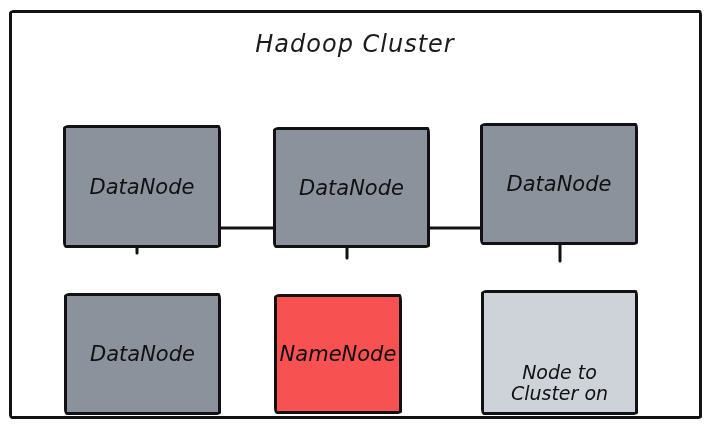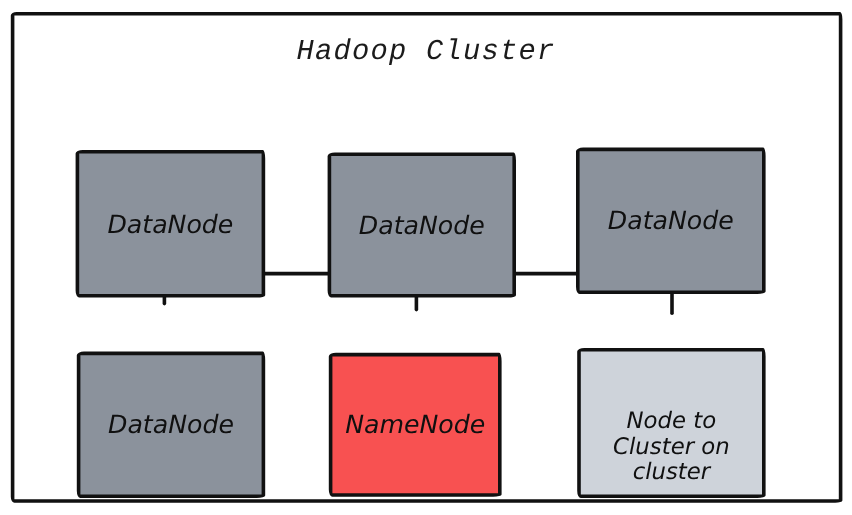"Hadoop Cluster" .title { font-family: Liberation Mono, monospace -> none }
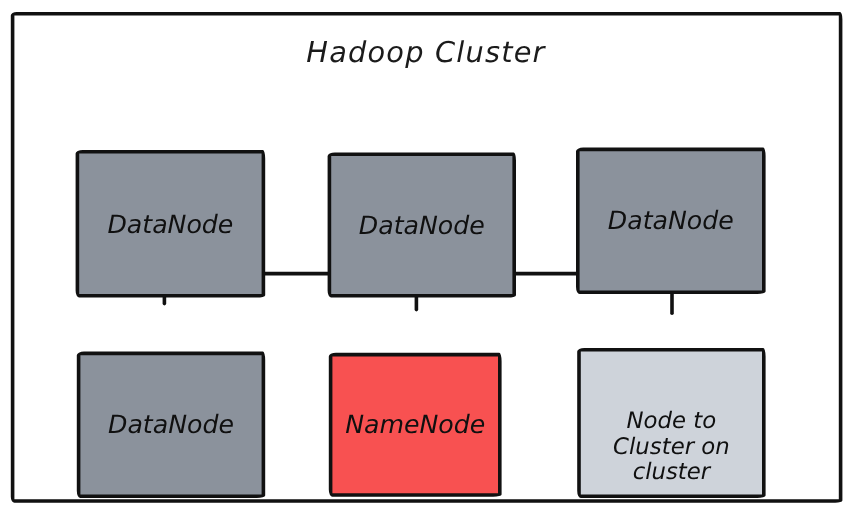"NameNode" div.node { width: 144px -> 128px }
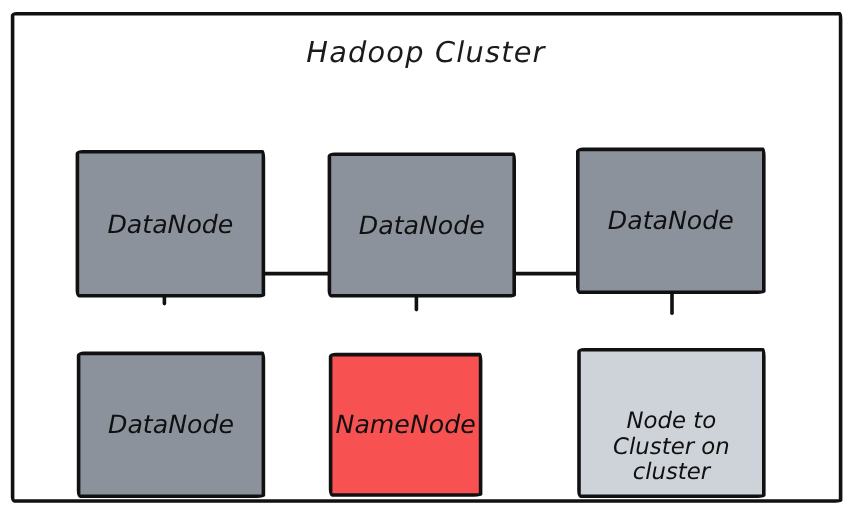"cluster" span { html: <span>cluster</span> -> none }
